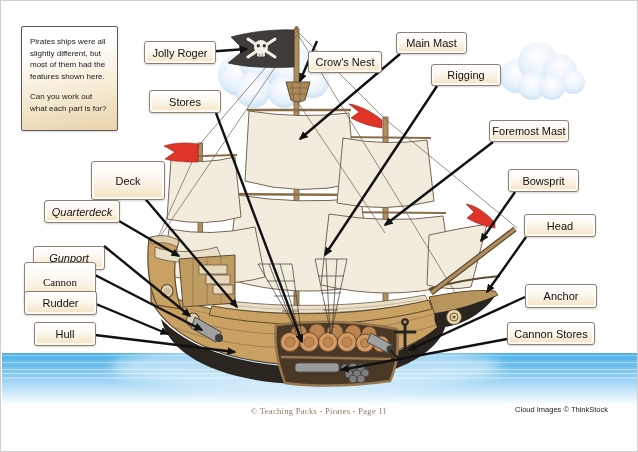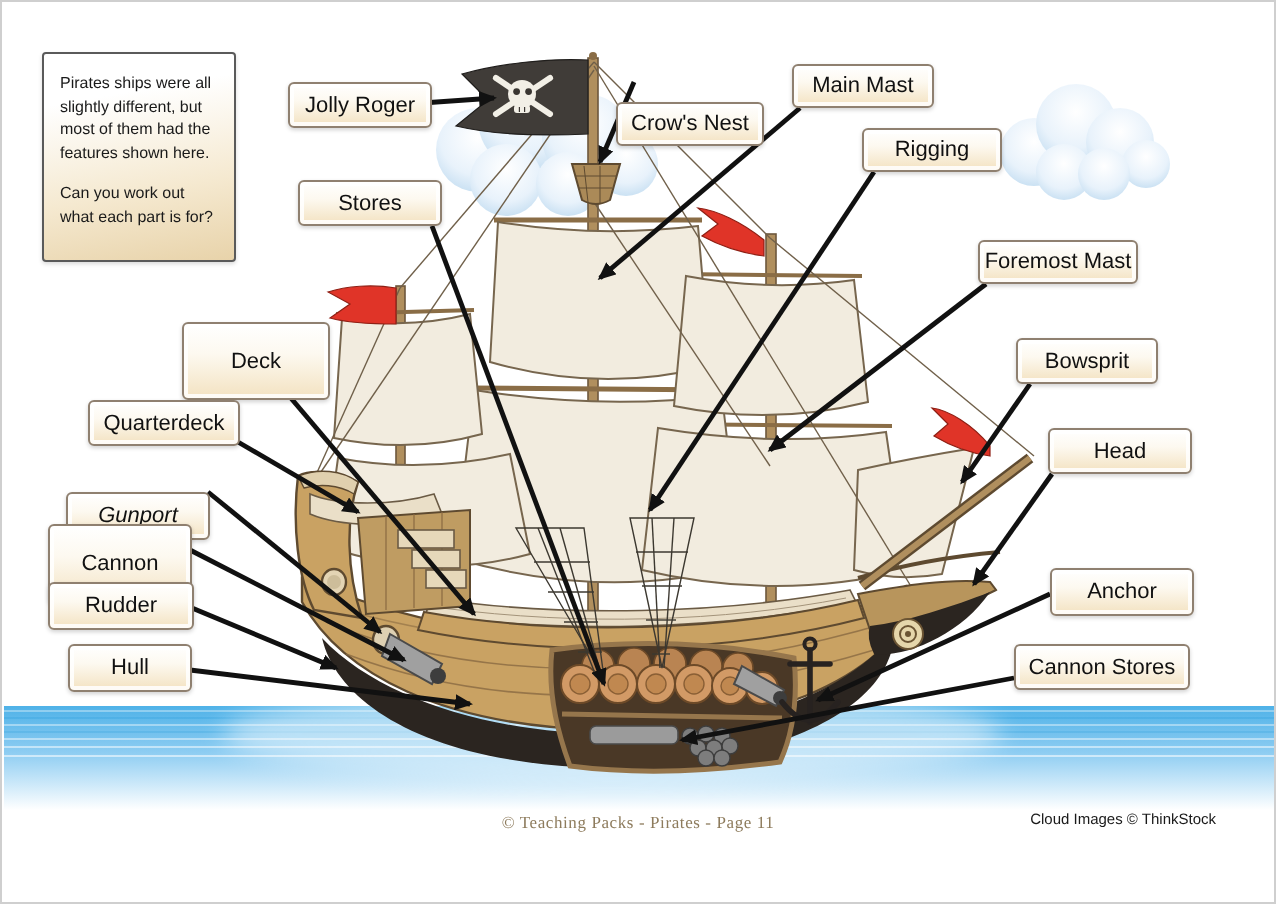"Quarterdeck" div.label { font-style: none -> italic }
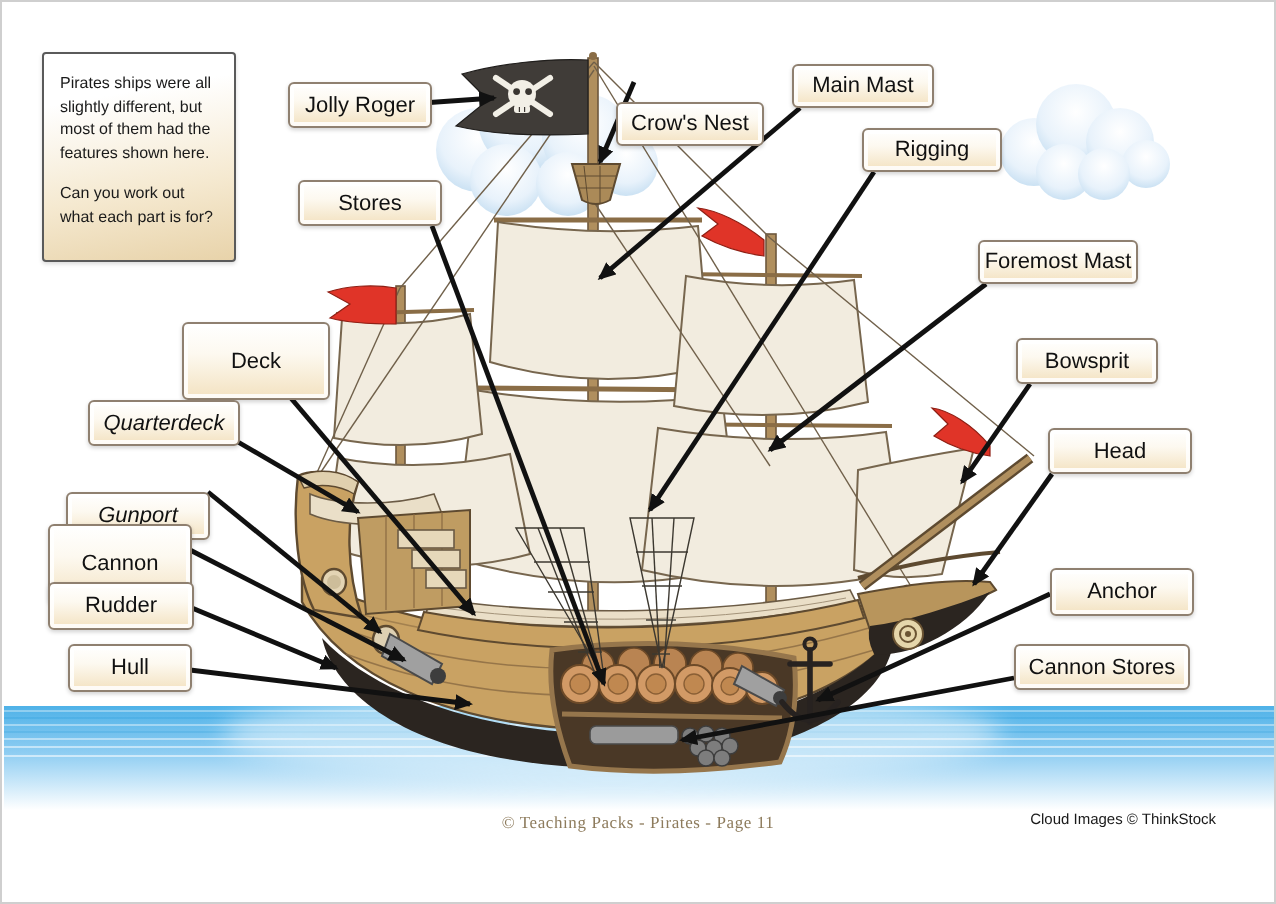"Cannon" div.label { font-family: none -> Liberation Serif, serif }
